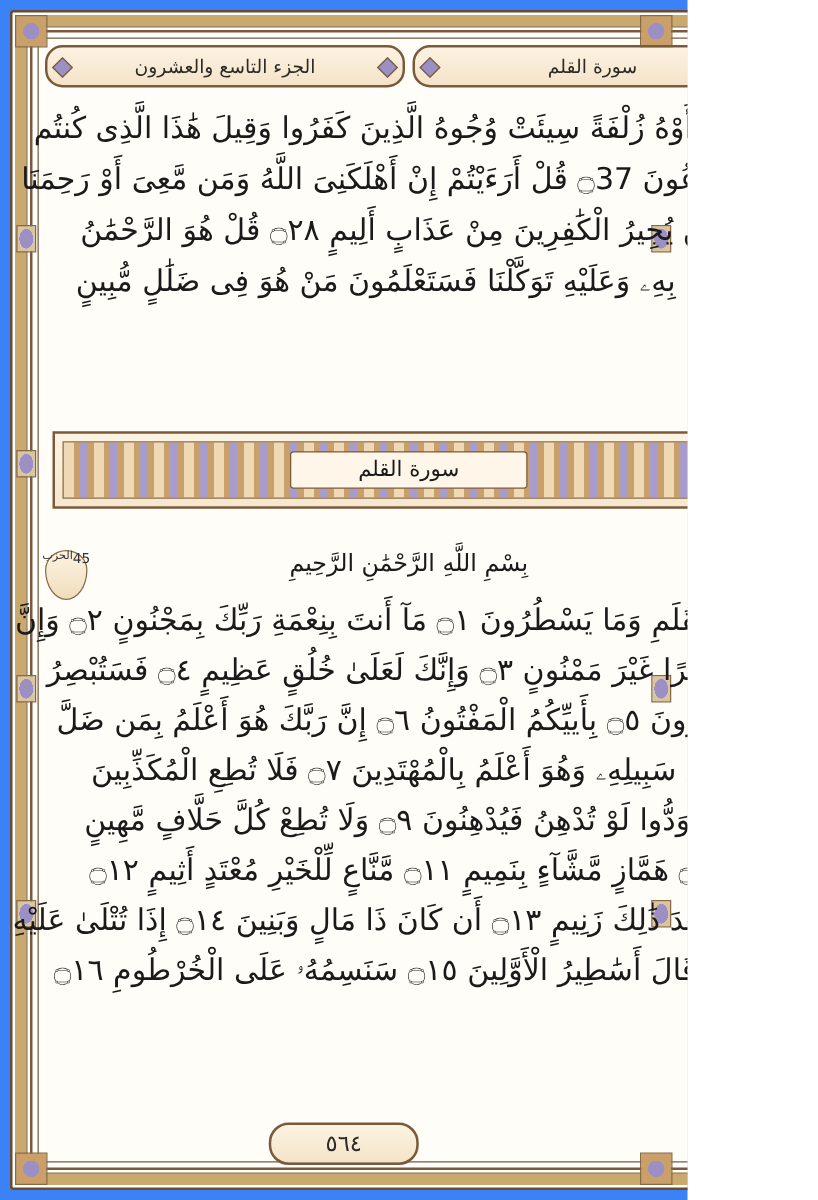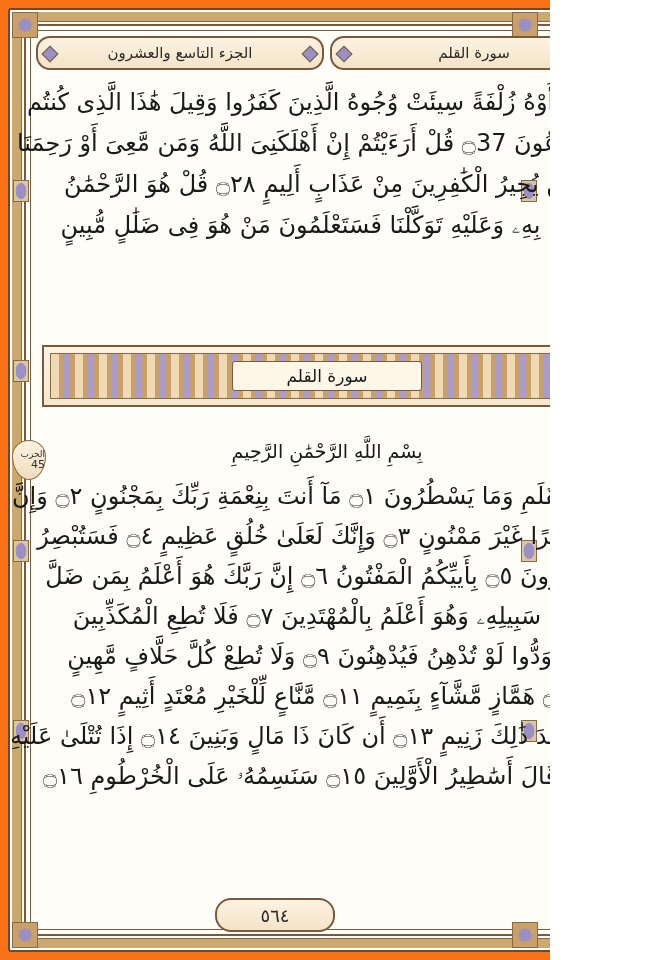"الجزء التاسع والعشرون" #page { background: #f97316 -> #3b82f6 }
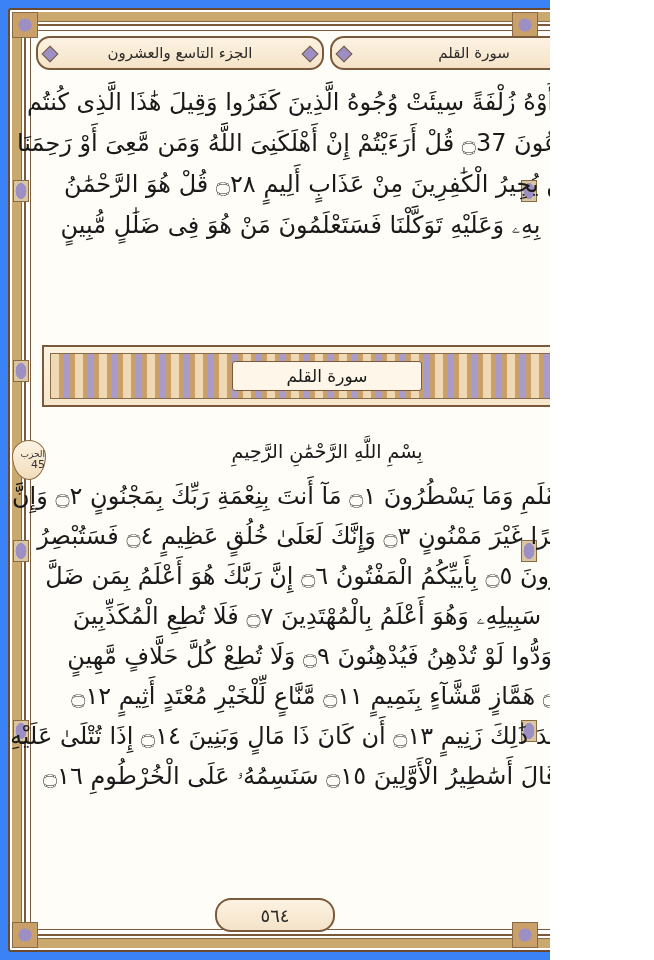"الحزب" .hizb { align-items: flex-end -> flex-start; flex-direction: column -> row; margin-left: none -> 24px }
